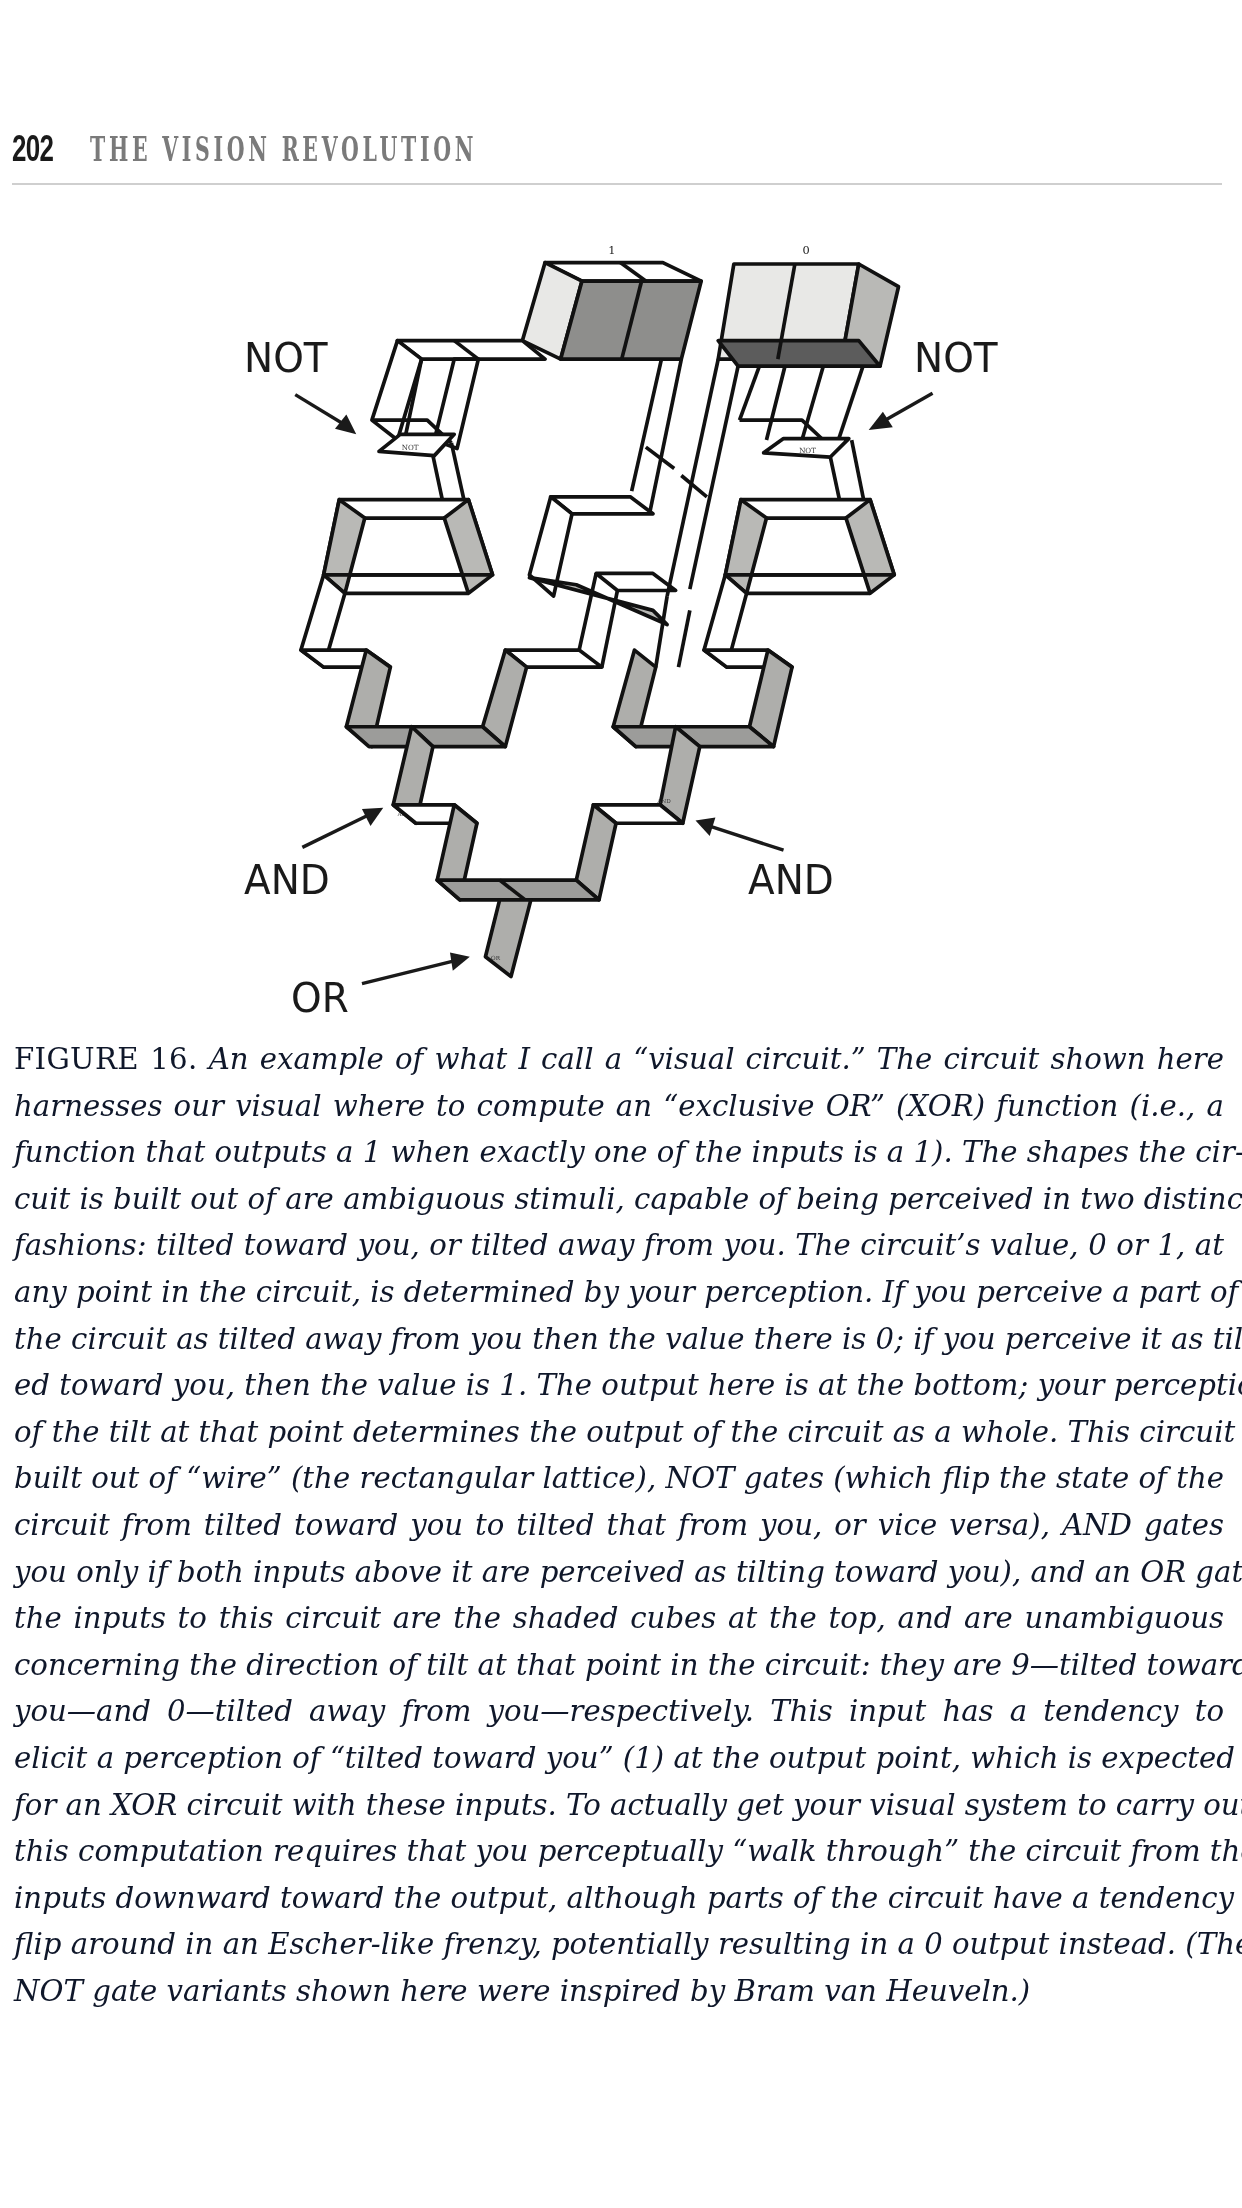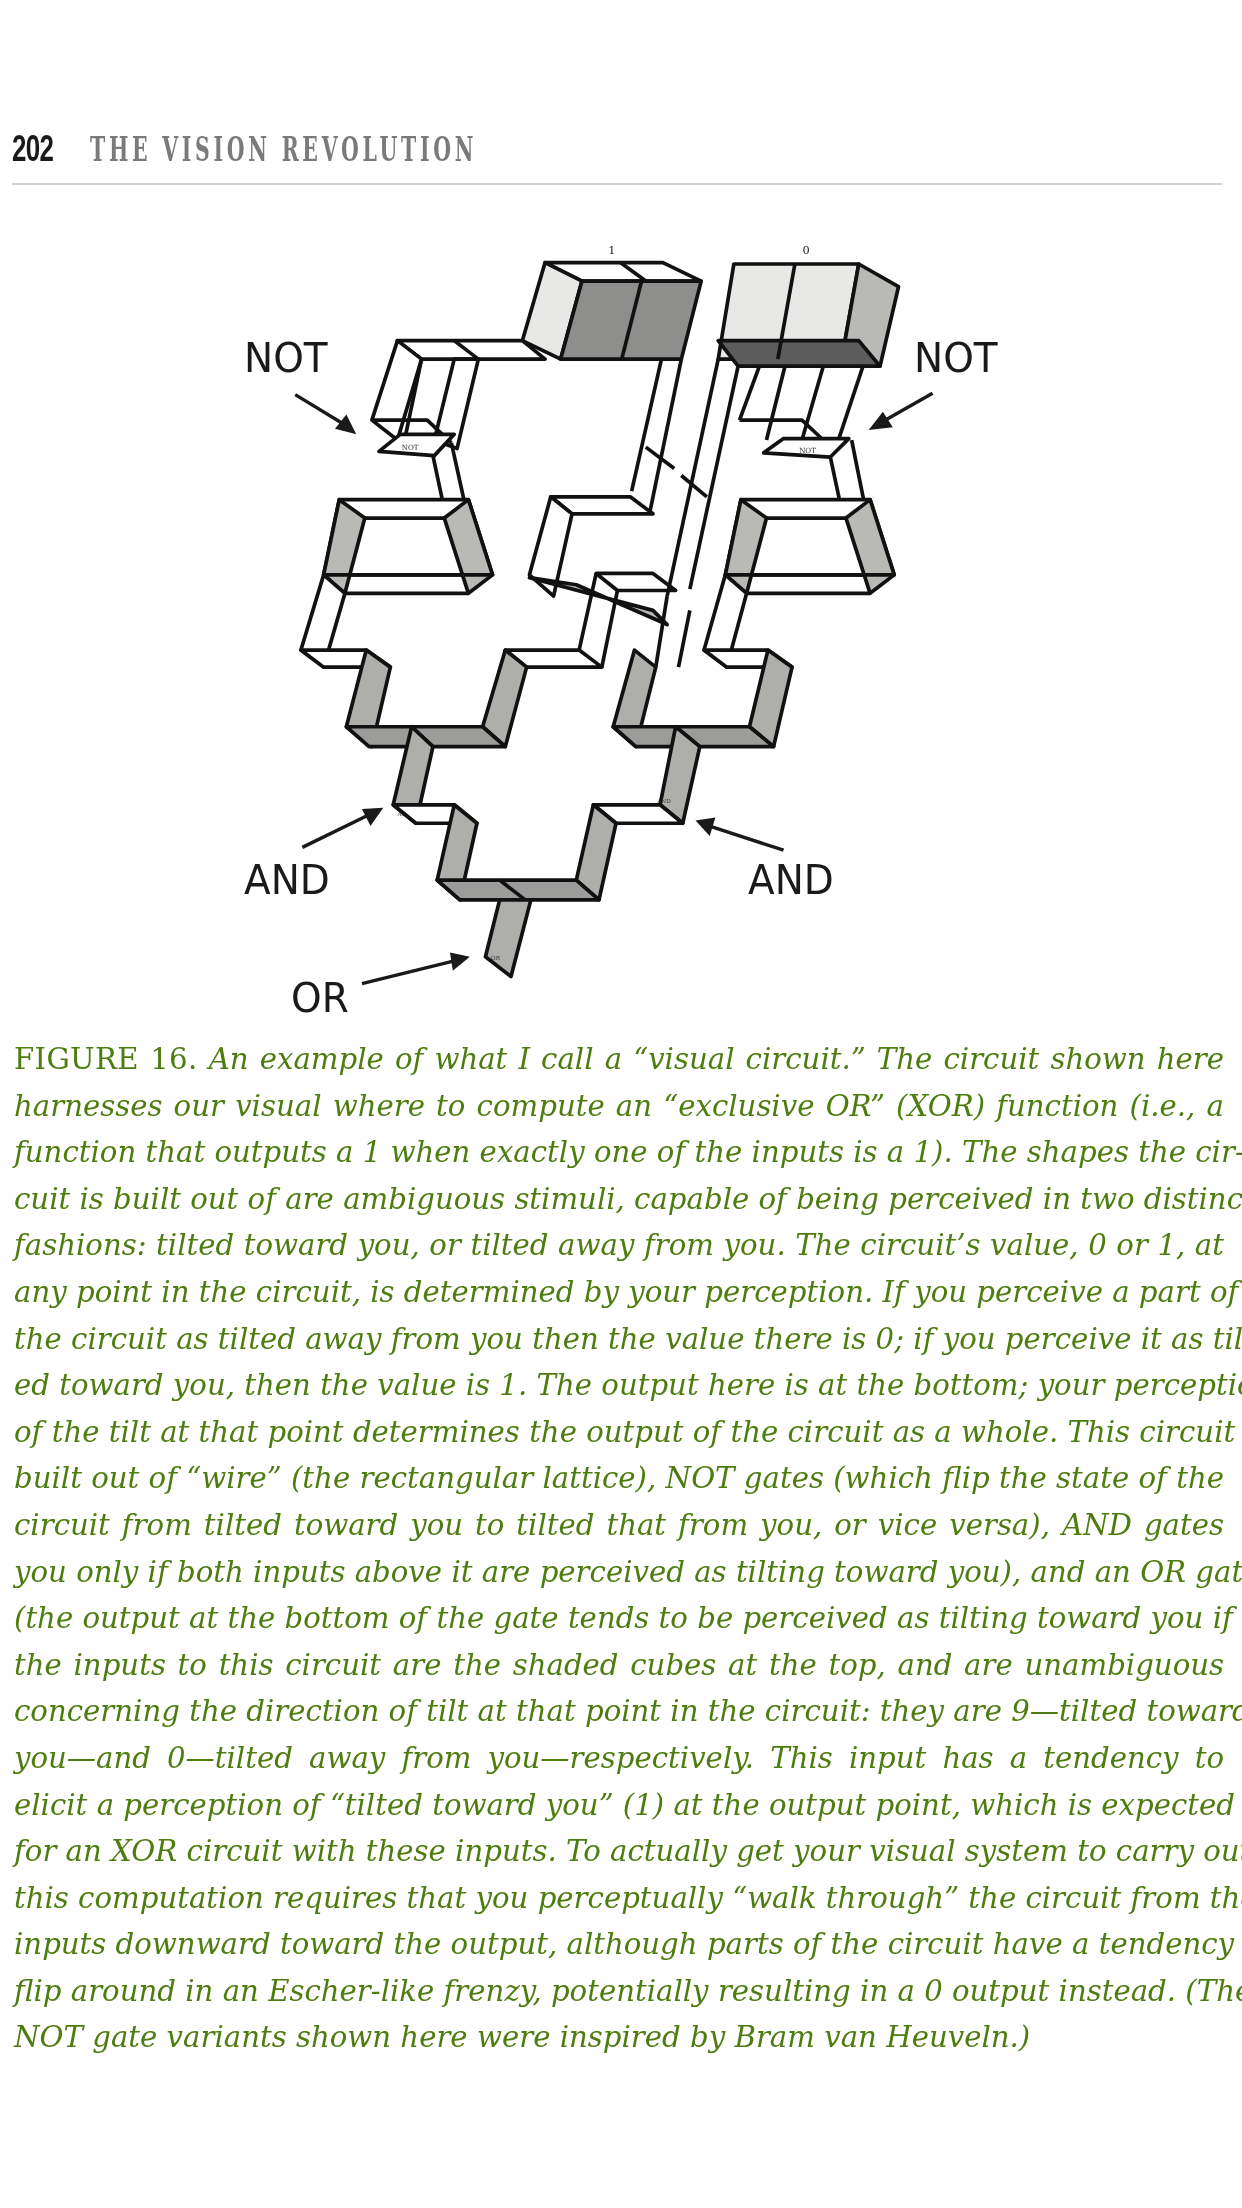"FIGURE 16. An example of" .caption { color: #4d7c0f -> #0f172a }
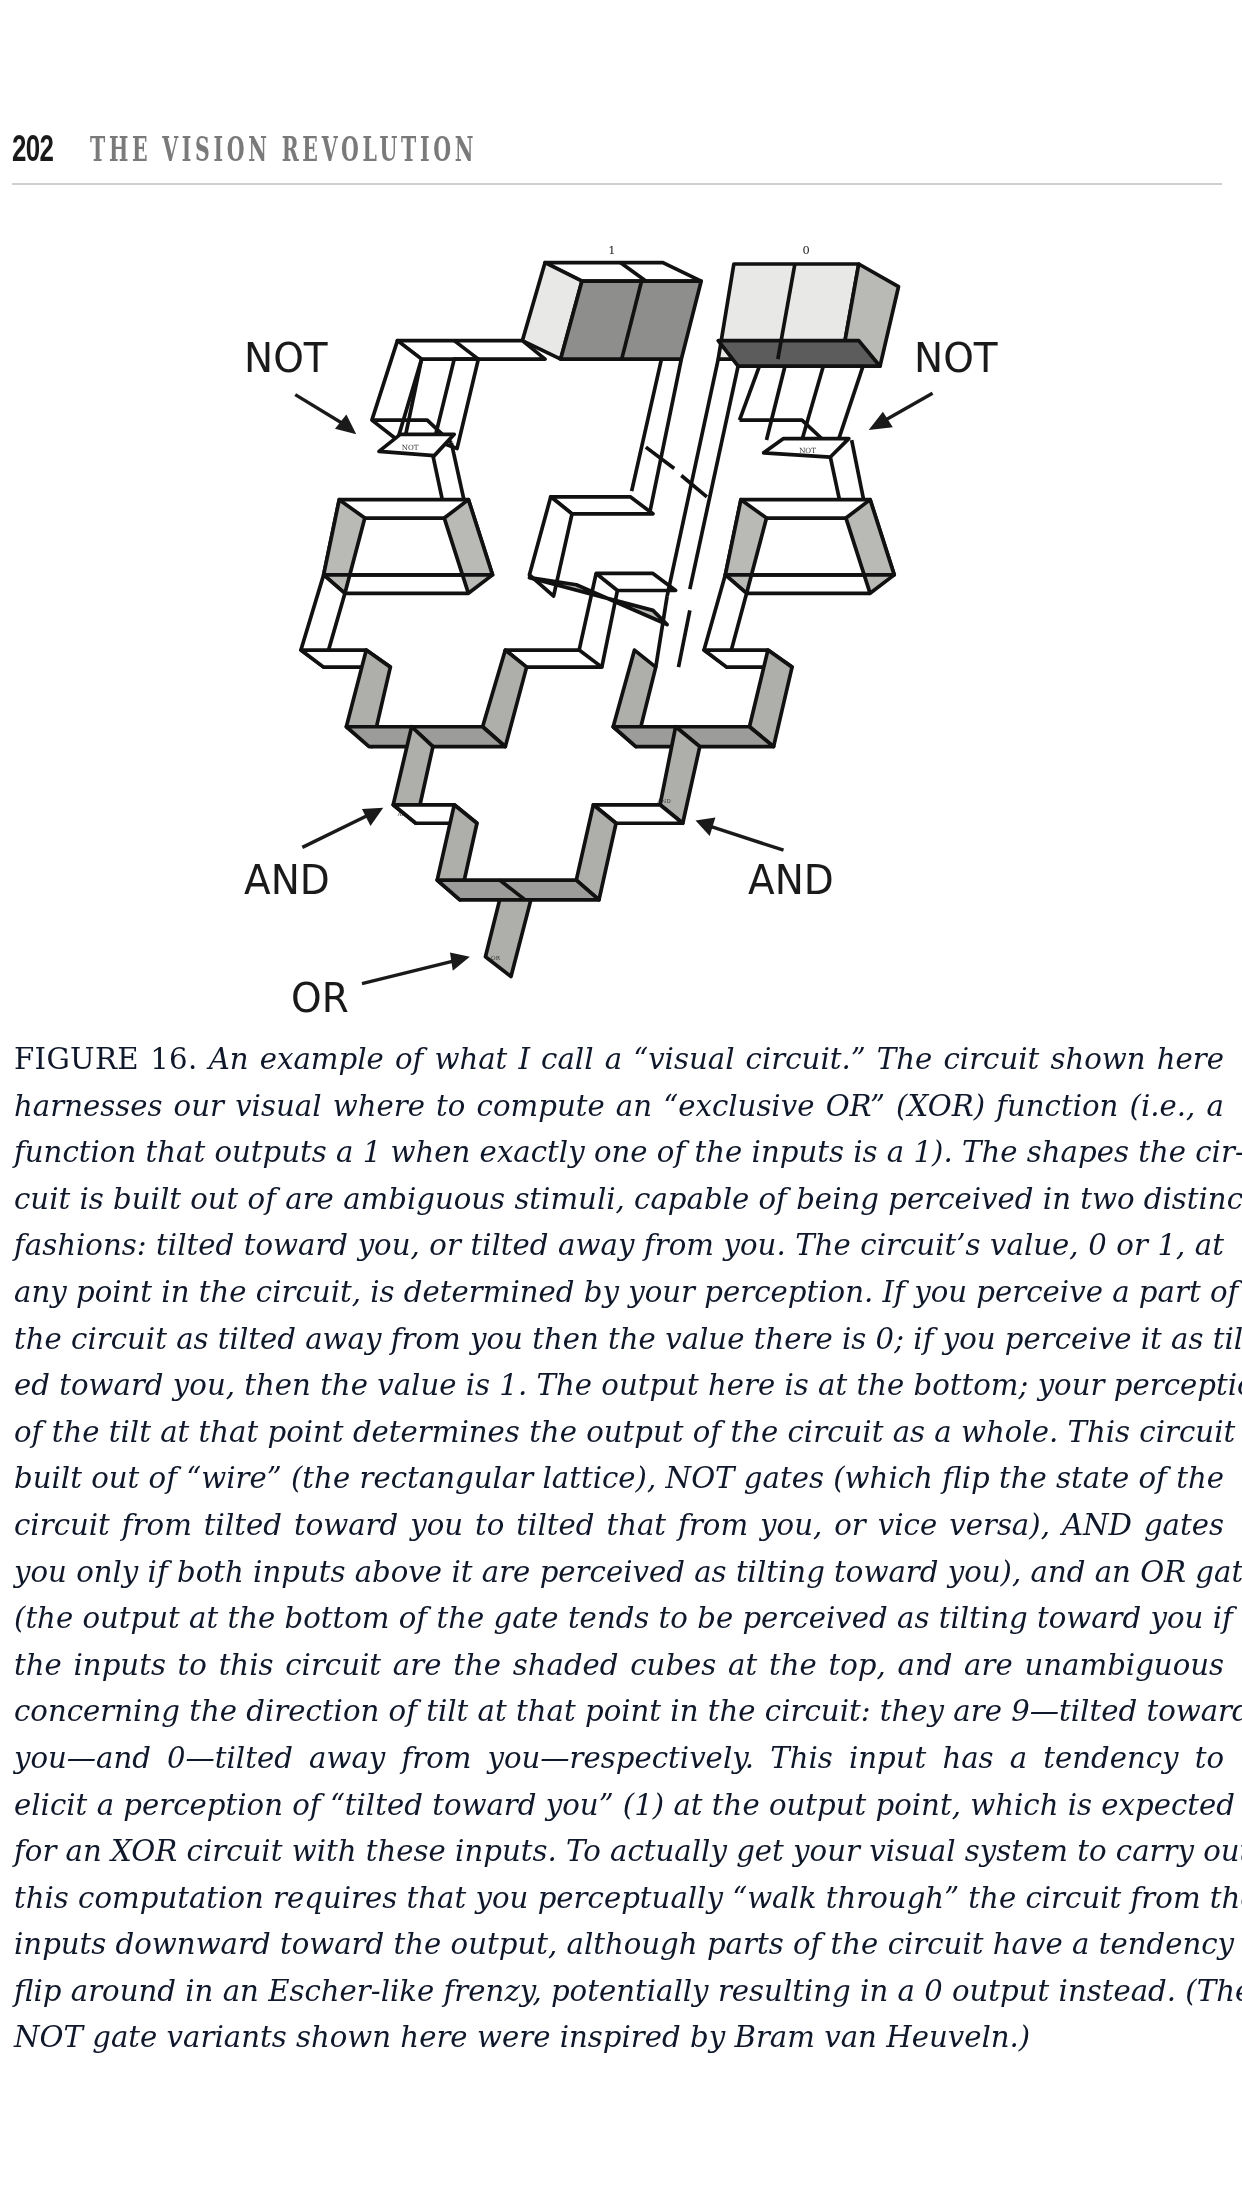"(the output at the bottom" span.caption-line { html: <span>(the output at the bottom of the gate tends to be perceived as tilting toward you if</span> -> none }
